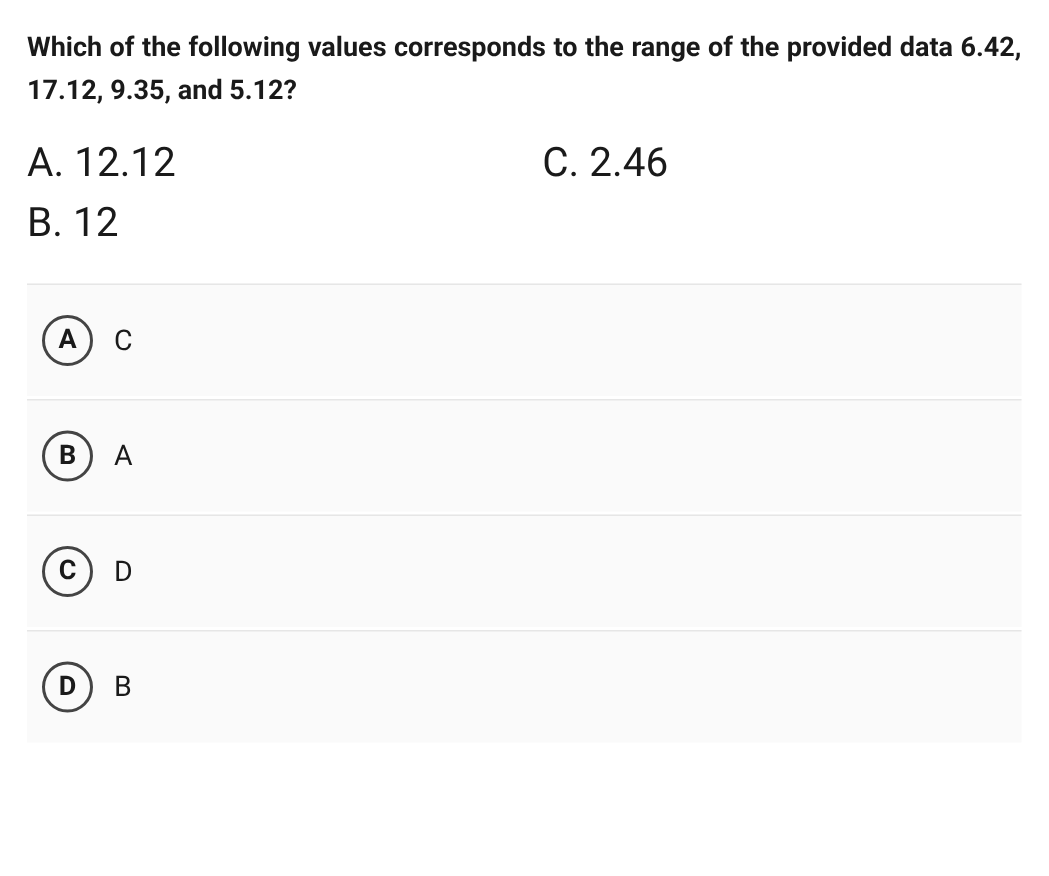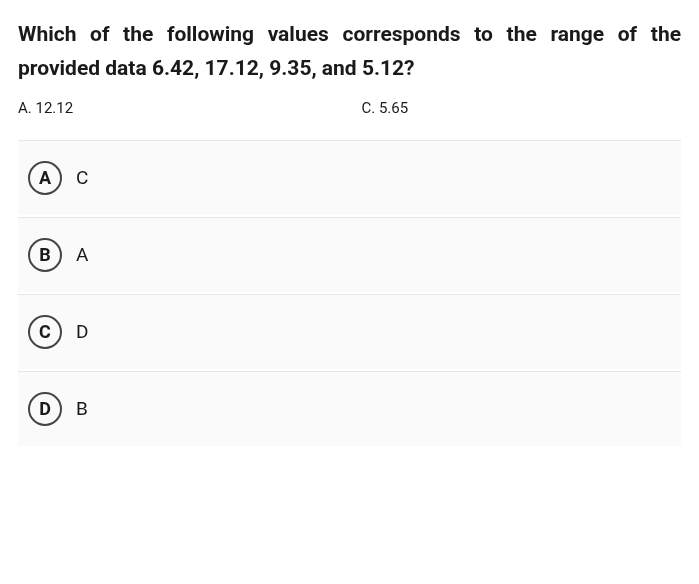"Which of the following values" .question-text { font-size: 21px -> 18px }
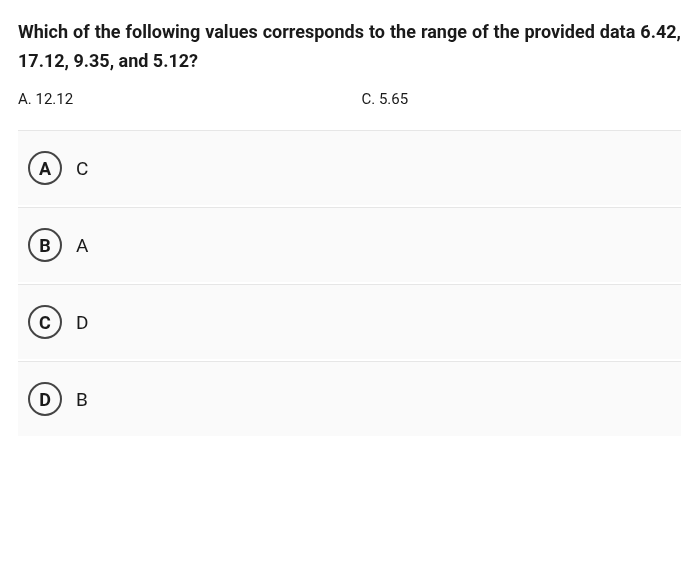"A. 12.12" .answer-grid { font-size: 15px -> 27px }
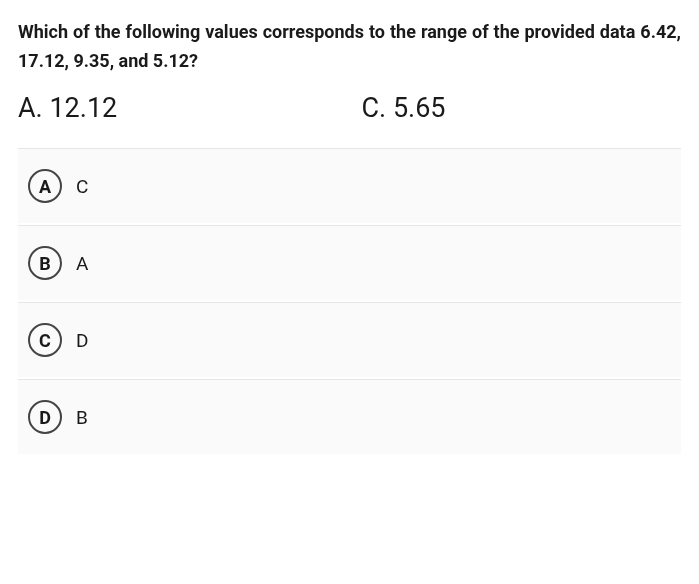"C. 5.65" div.answer-right-c { text: 5.65 -> 2.46 }
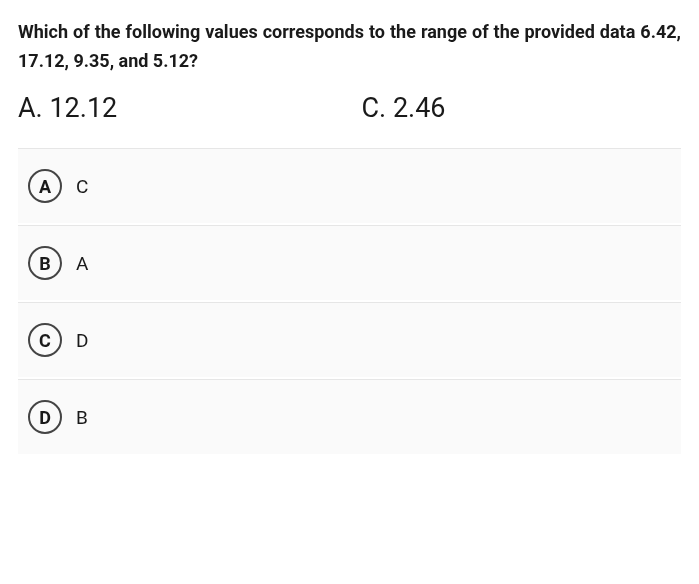"B. 12" div.answer-left { html: none -> <div>B. 12</div> }
